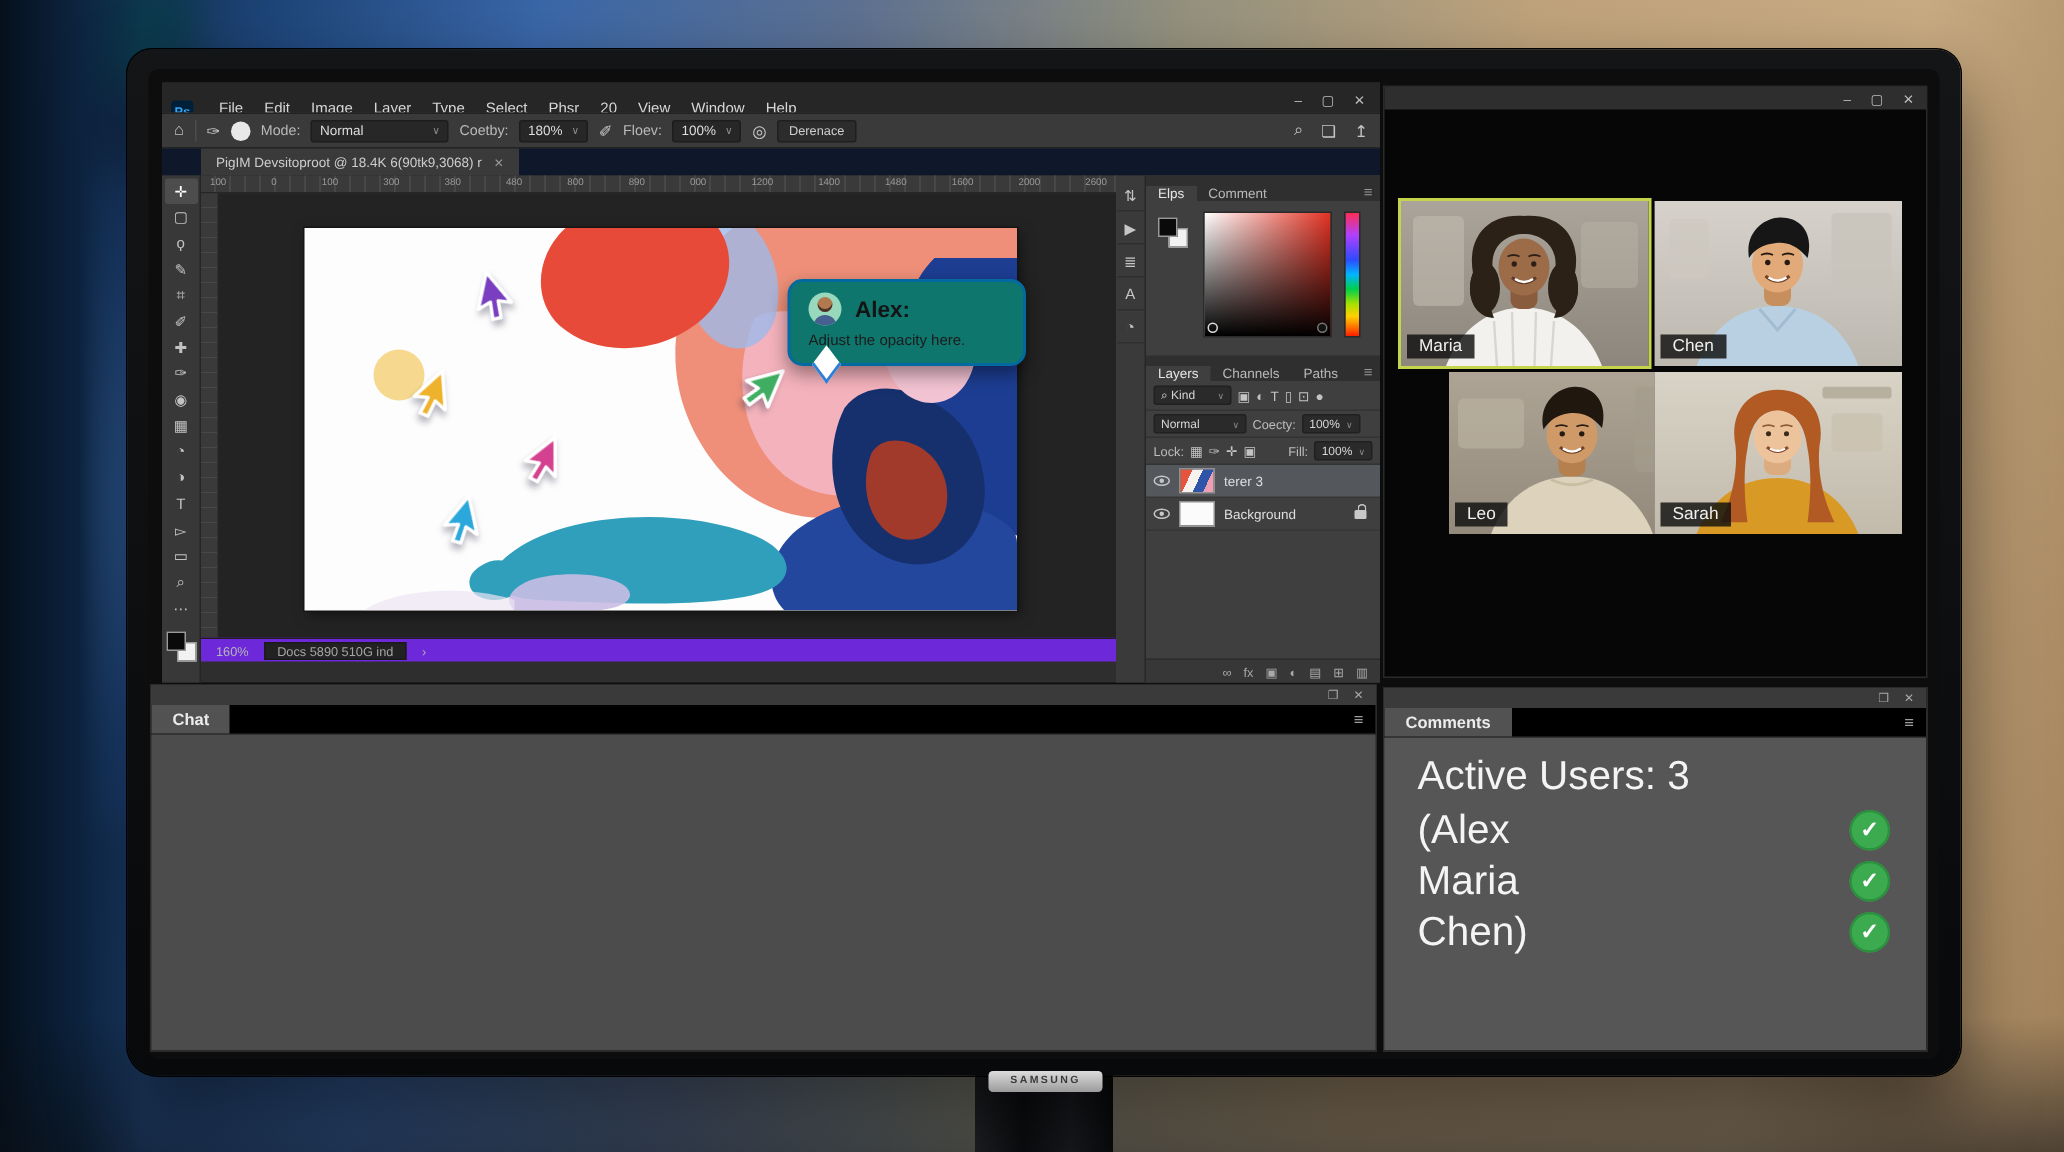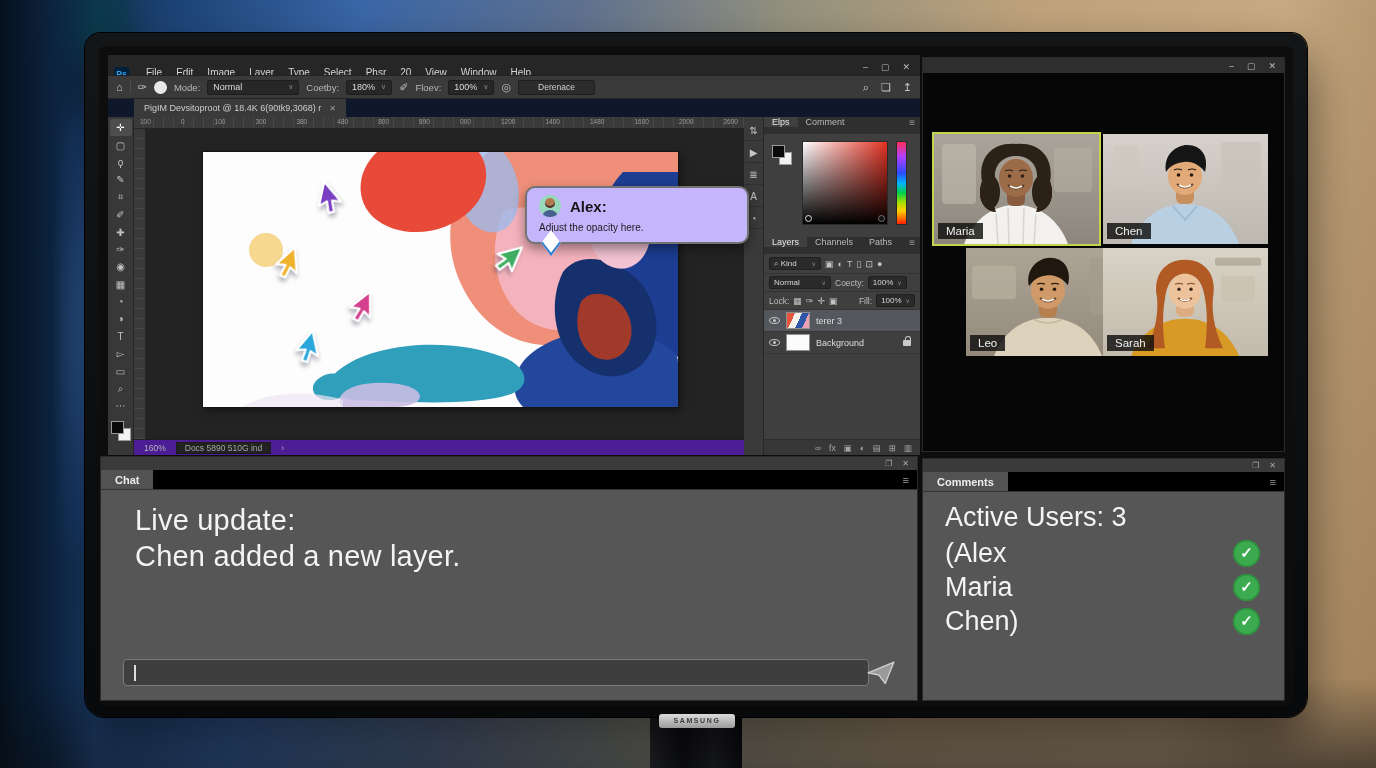"Derenace" .opt-btn { padding: 0 19px -> 0 7px }
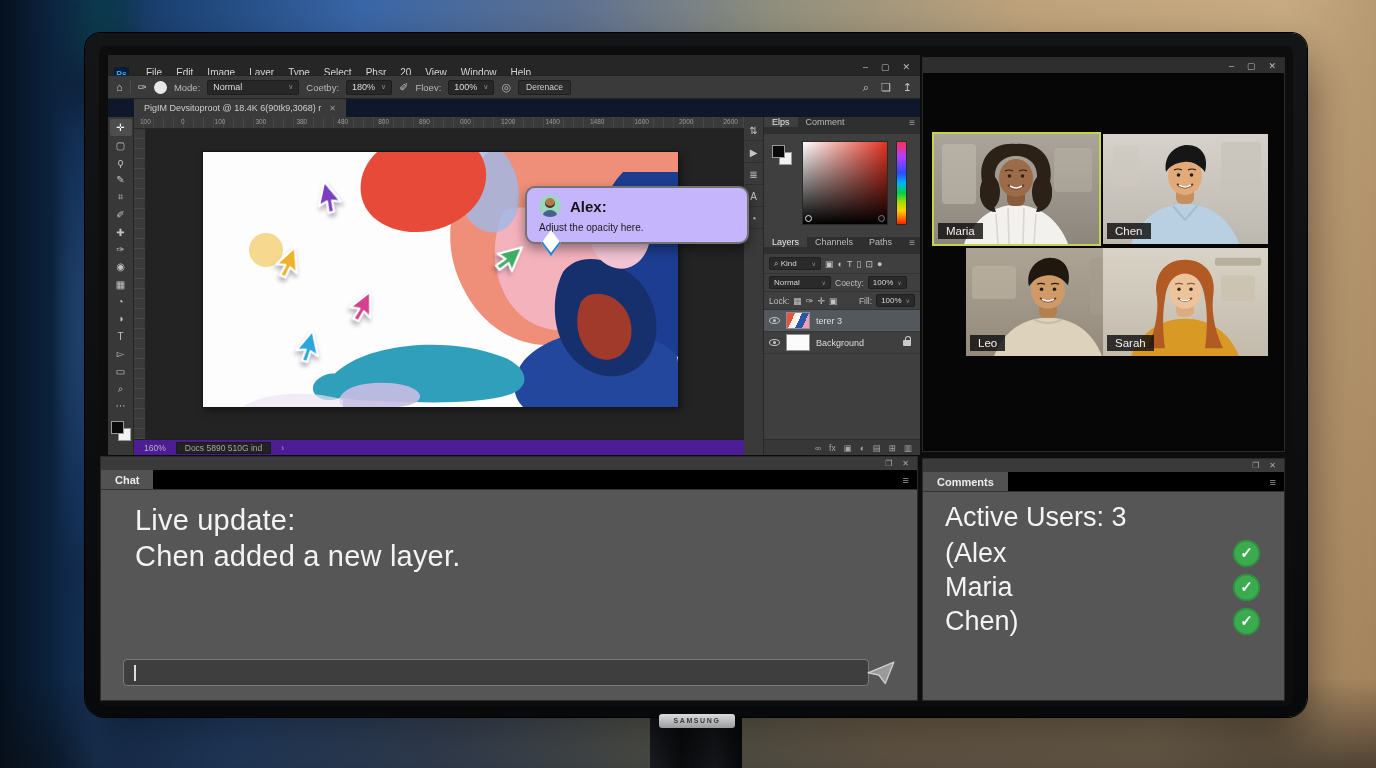"Elps" .panel-tabs { align-items: flex-start -> flex-end }
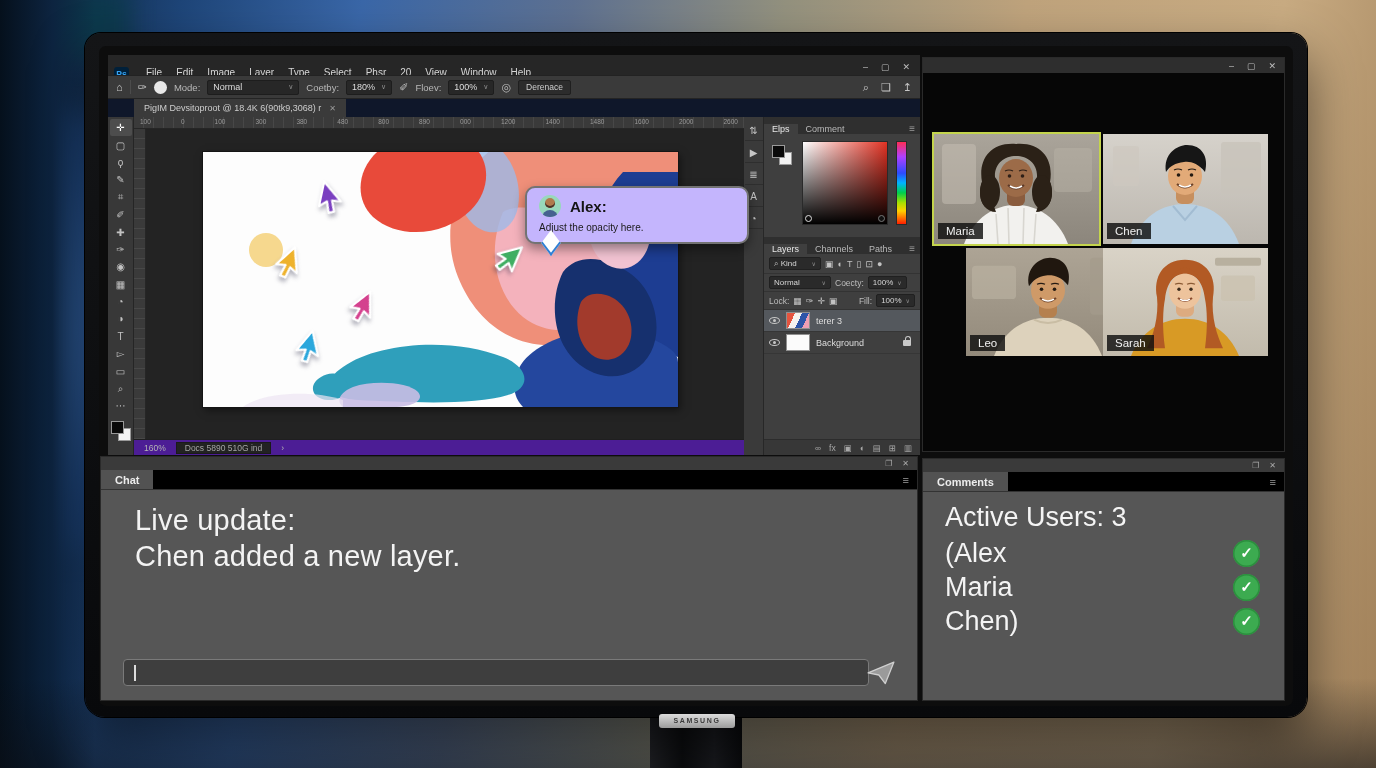"Alex:" .tooltip { background: #c4b5fd -> #0f766e; border: 2px solid #737373 -> 2px solid #0369a1; width: 224px -> 159px }
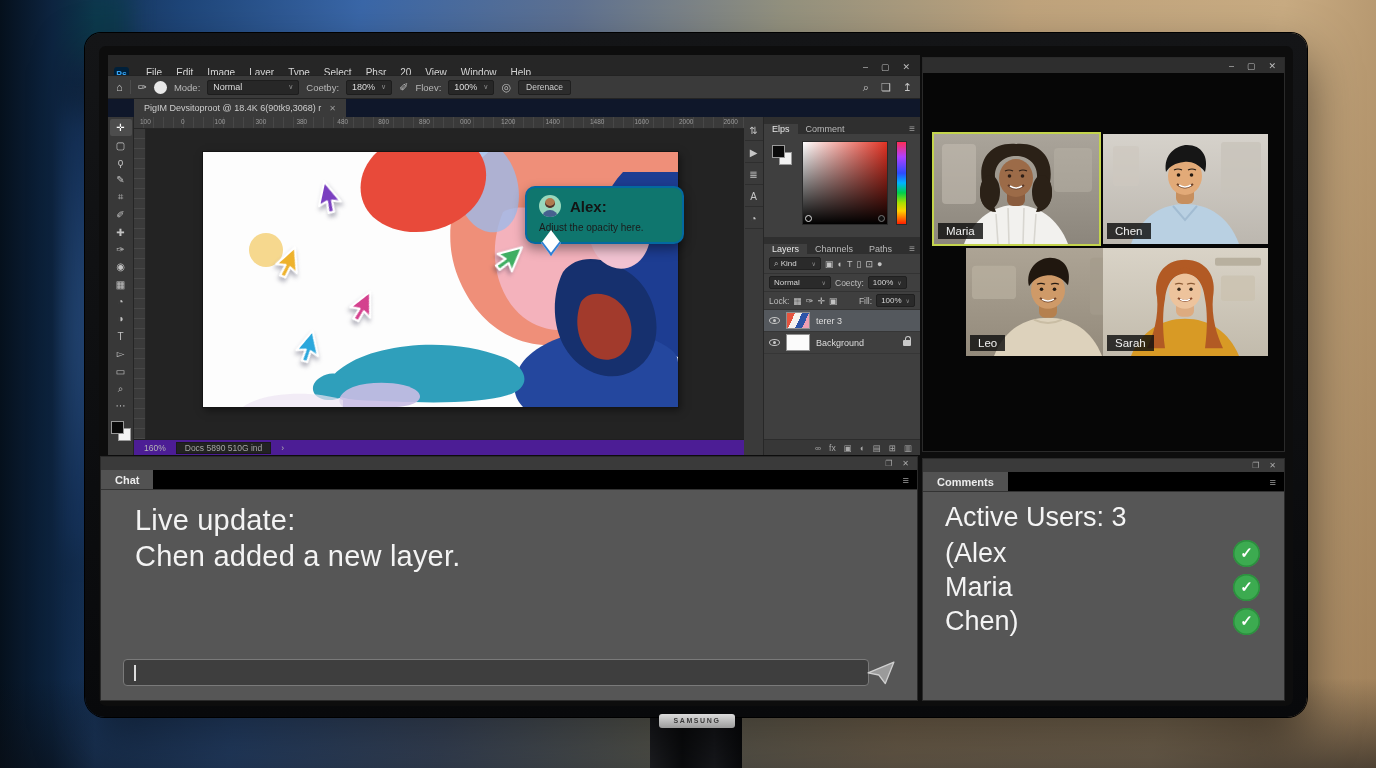"160%" .ps-status { background: #4c1d95 -> #6d28d9; top: 322px -> 308px }
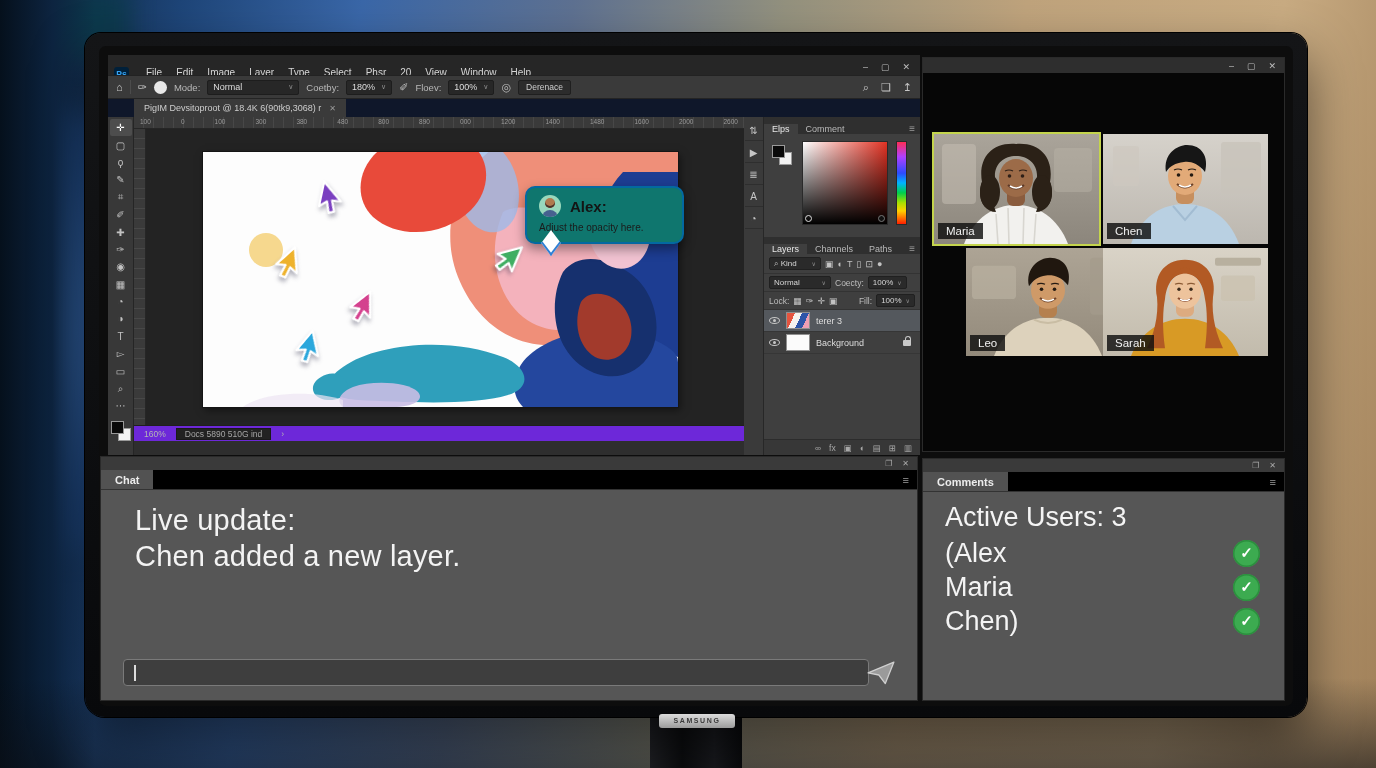"Live update:" div.dw-body { html: <div> <div>Live update:</div> <div>Chen added a new layer.</div> <div> <span></span> </div> <div> <svg> <path></path> </svg> </div> </div> -> none }
